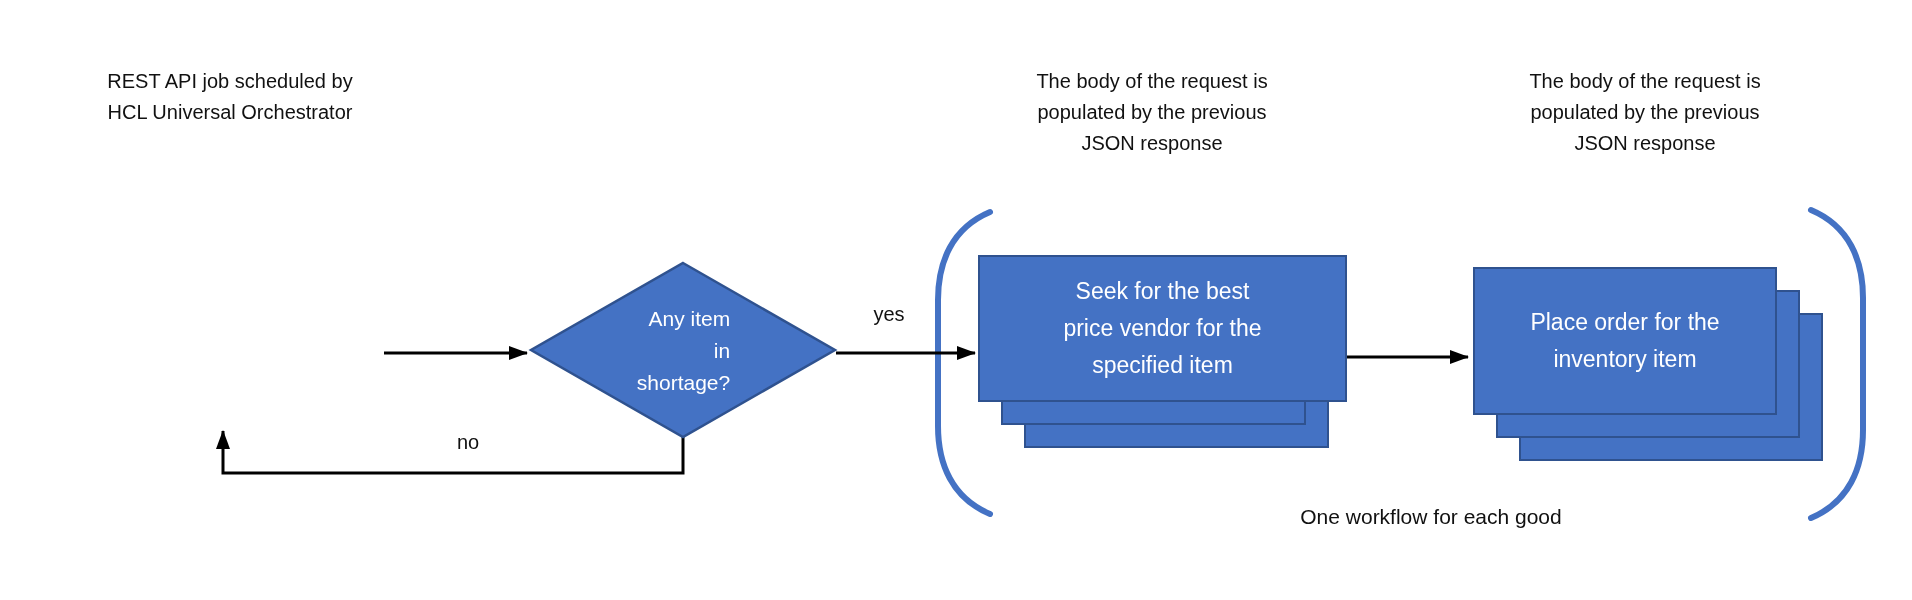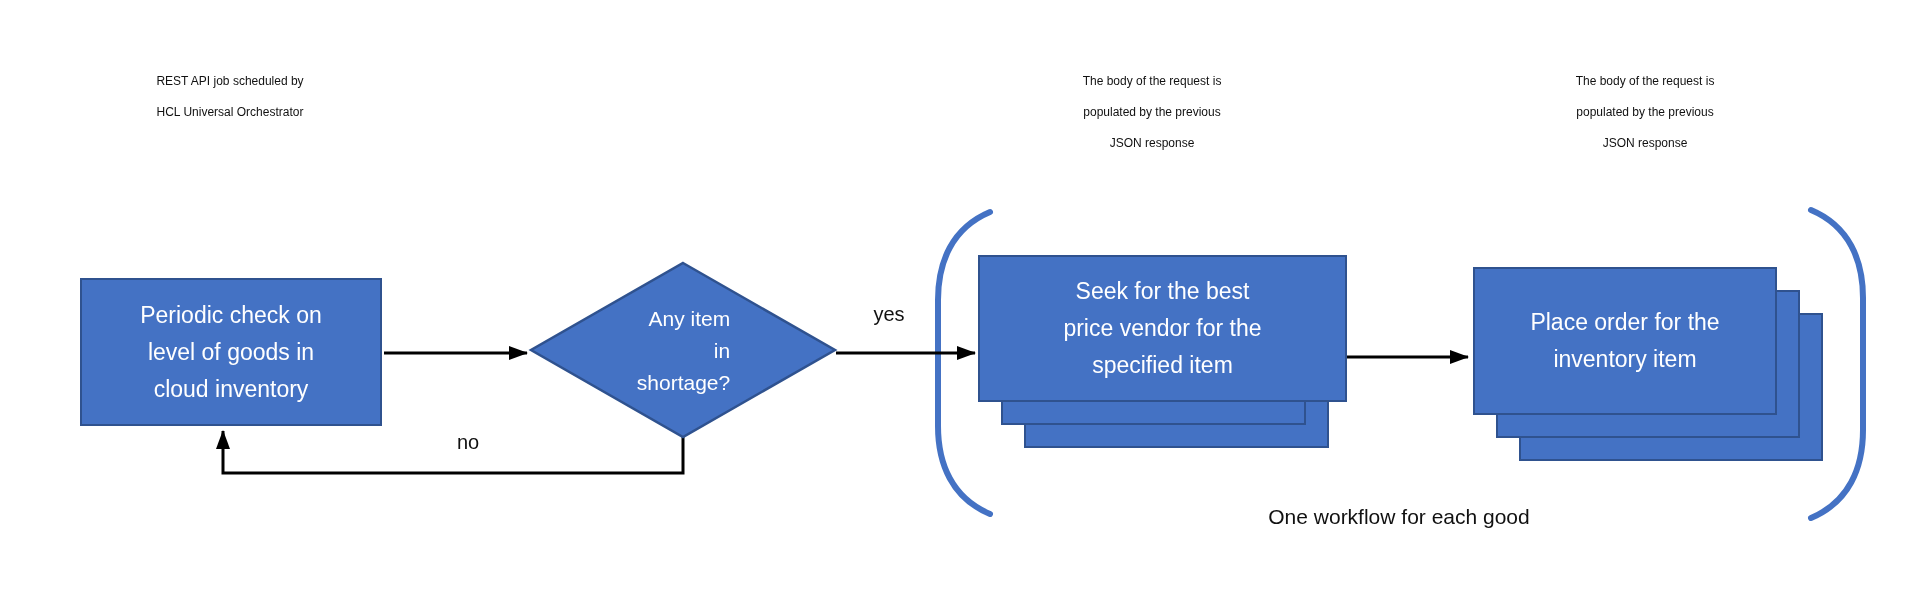"REST API job scheduled by" .annotation { font-size: 12px -> 20px }
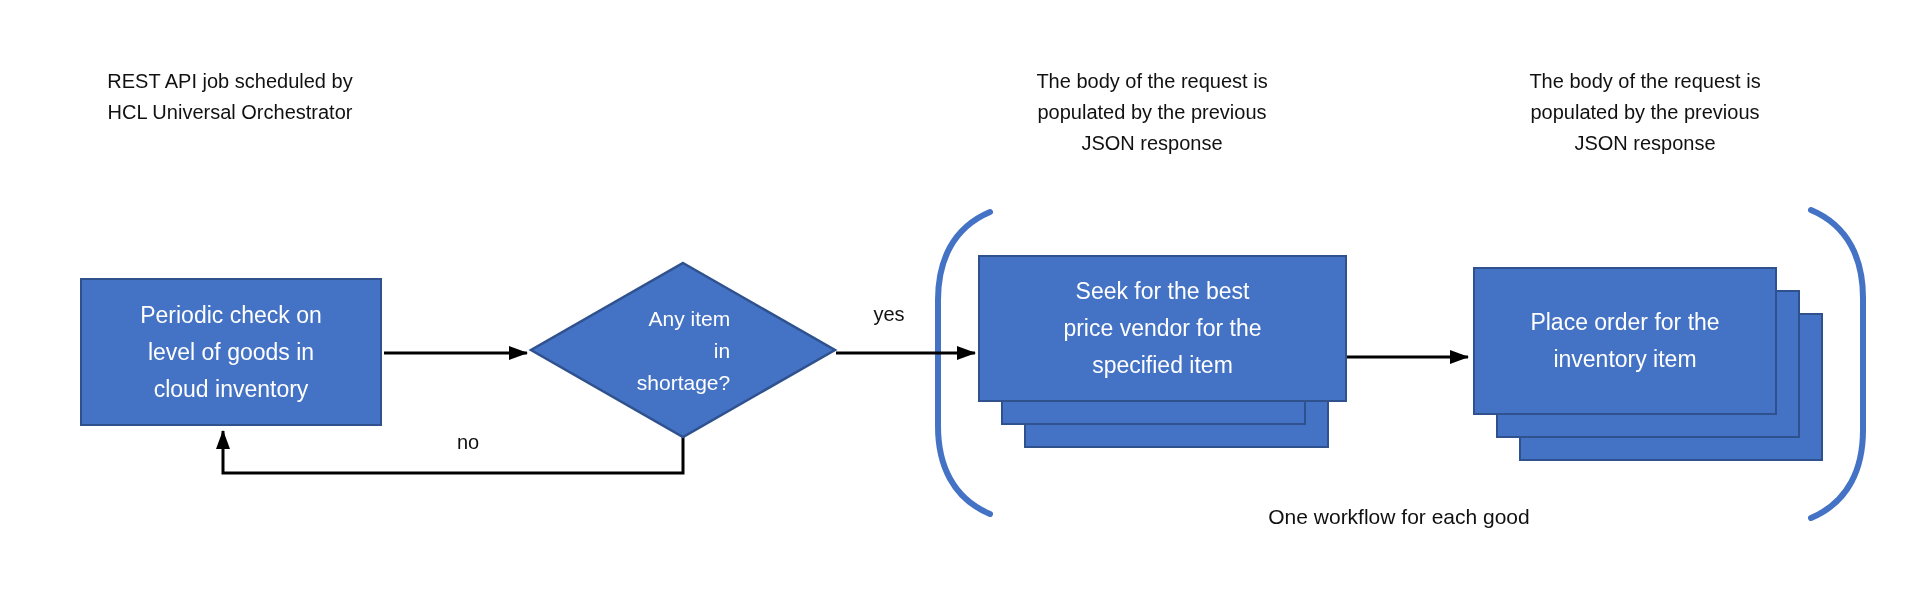"Periodic check on" div.rect-node { html: <div>Periodic check on level of goods in cloud inventory</div> -> none }
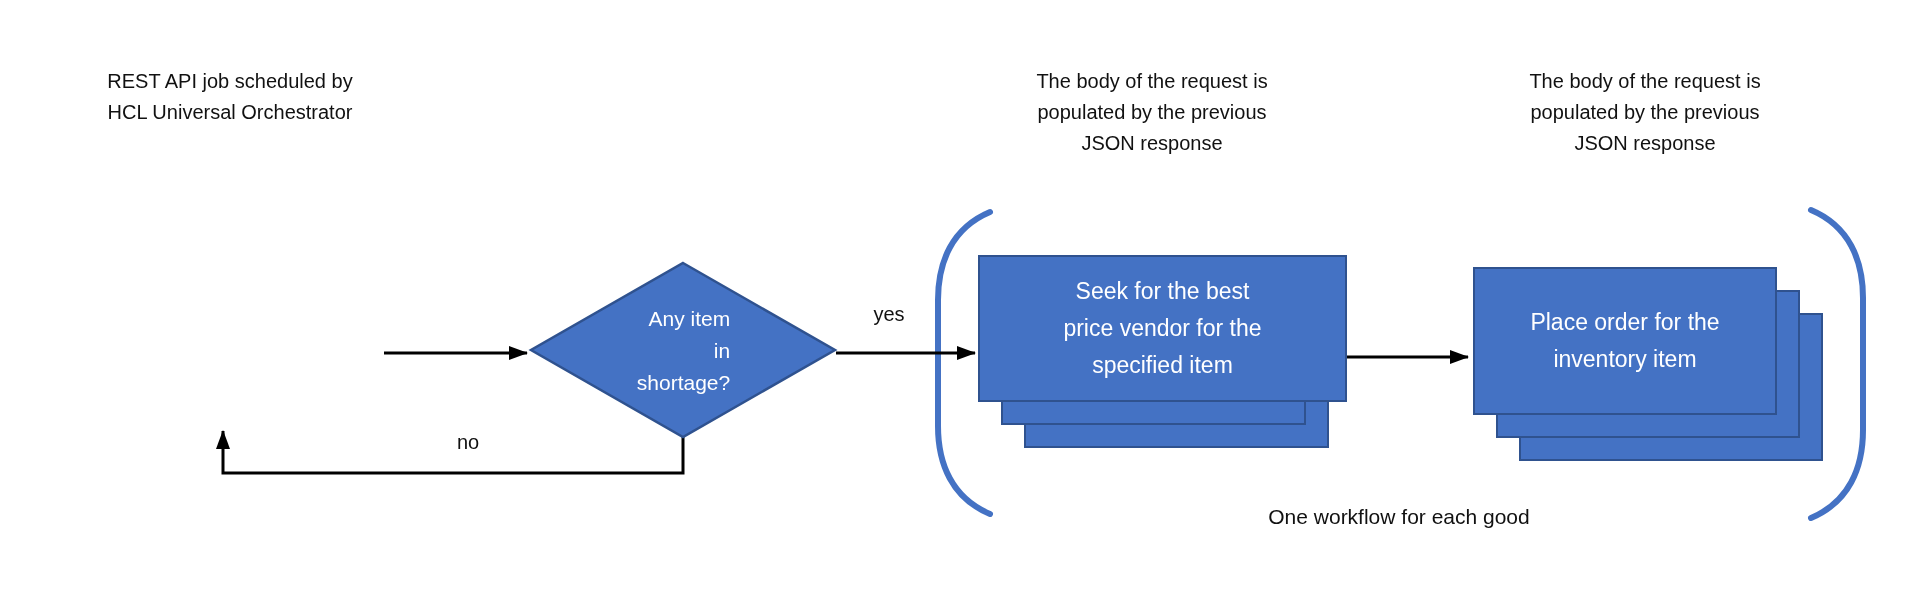"One workflow for each good" .caption { margin-left: none -> 32px }
